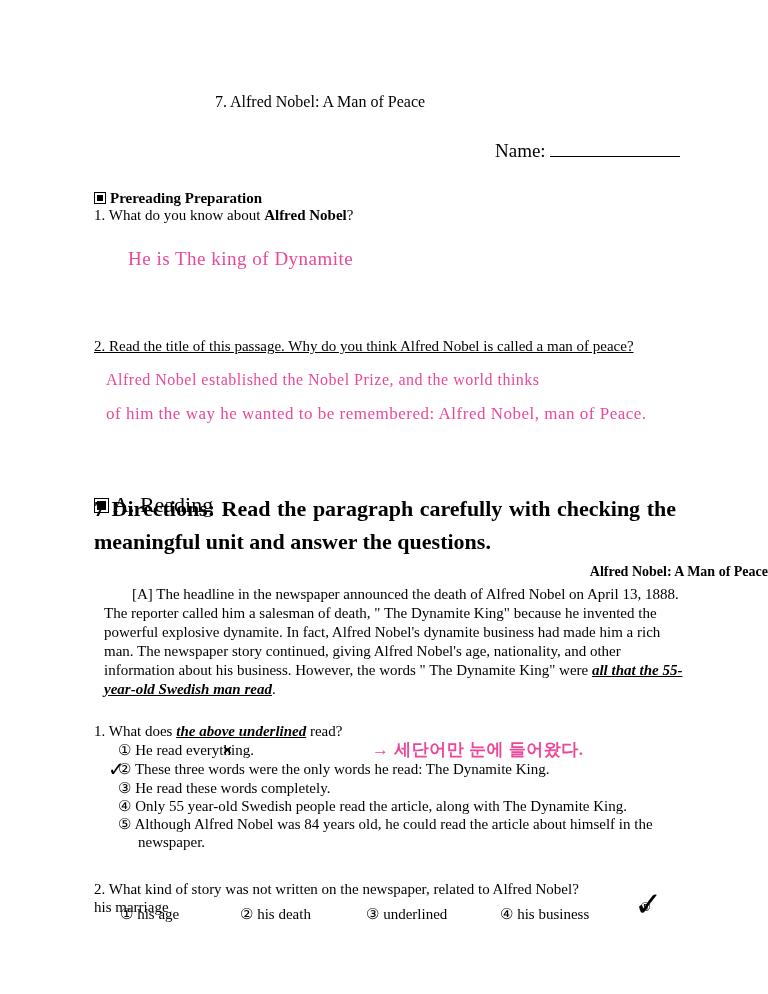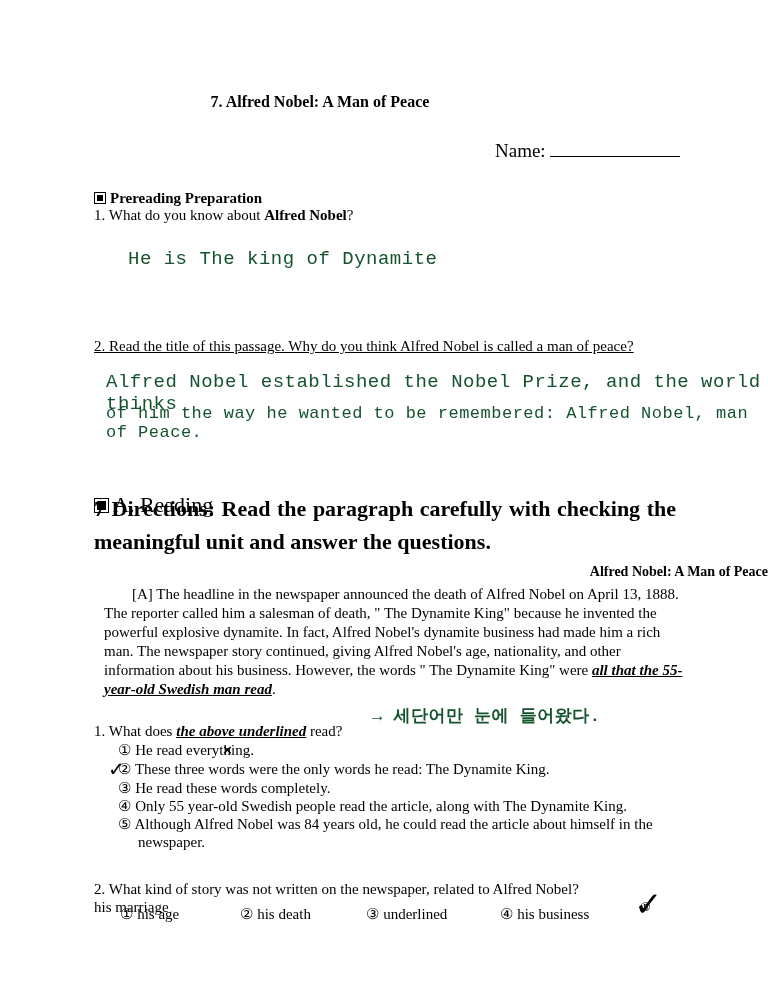"7. Alfred Nobel: A Man" .title { font-weight: bold -> normal }
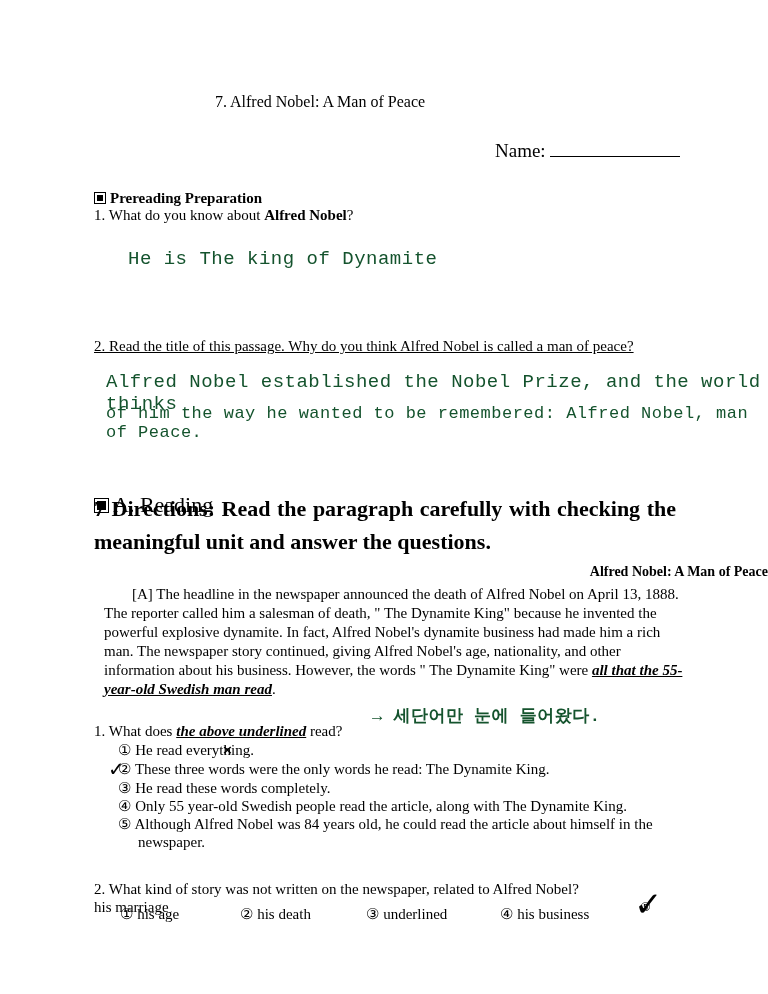"He is The king of" .hand { color: #14532d -> #ec4899; font-family: Liberation Mono, monospace -> Liberation Serif, serif }
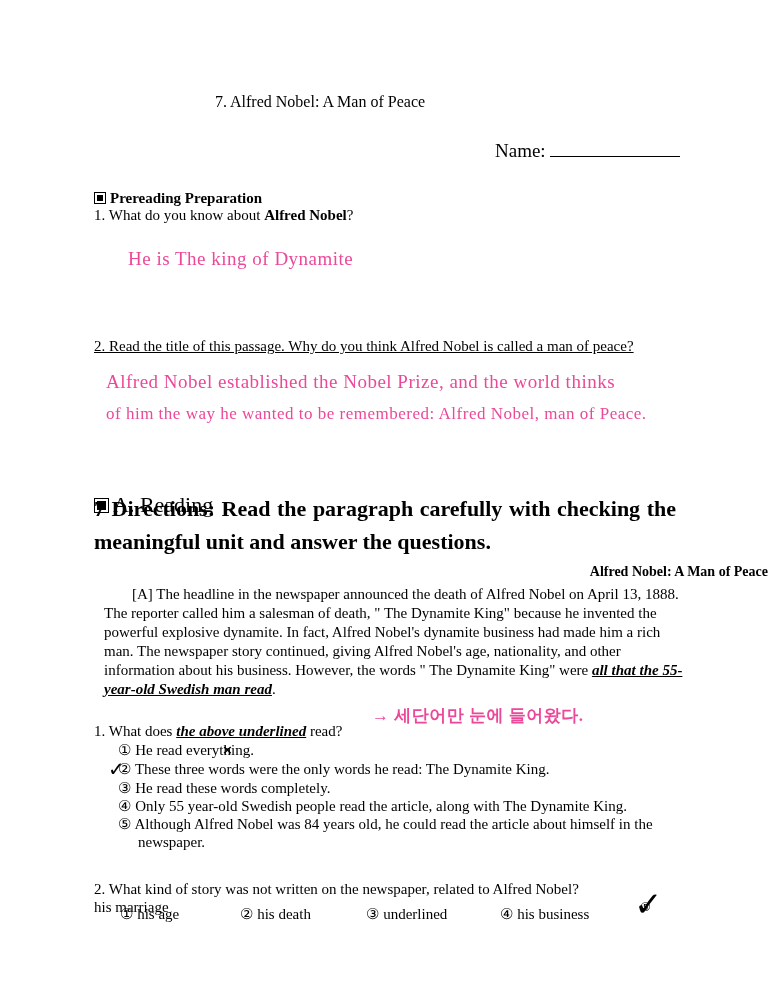"Alfred Nobel established the Nobel" div.abs { font-size: 19px -> 16px }
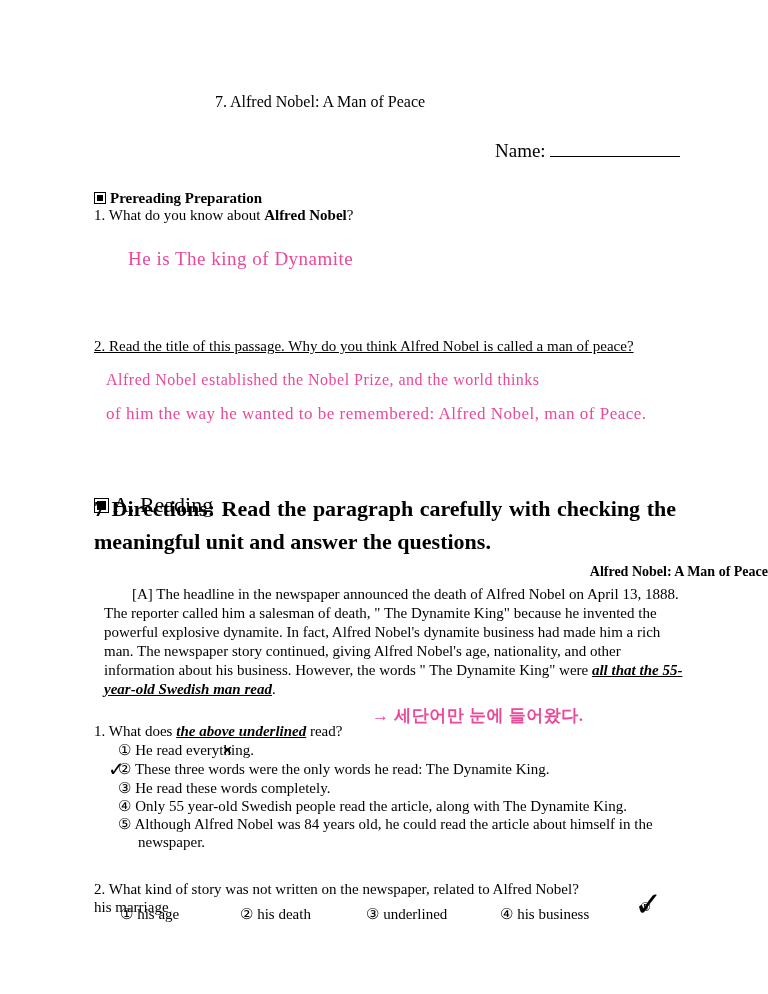"→ 세단어만 눈에 들어왔다." div.abs { top: 704px -> 738px }
